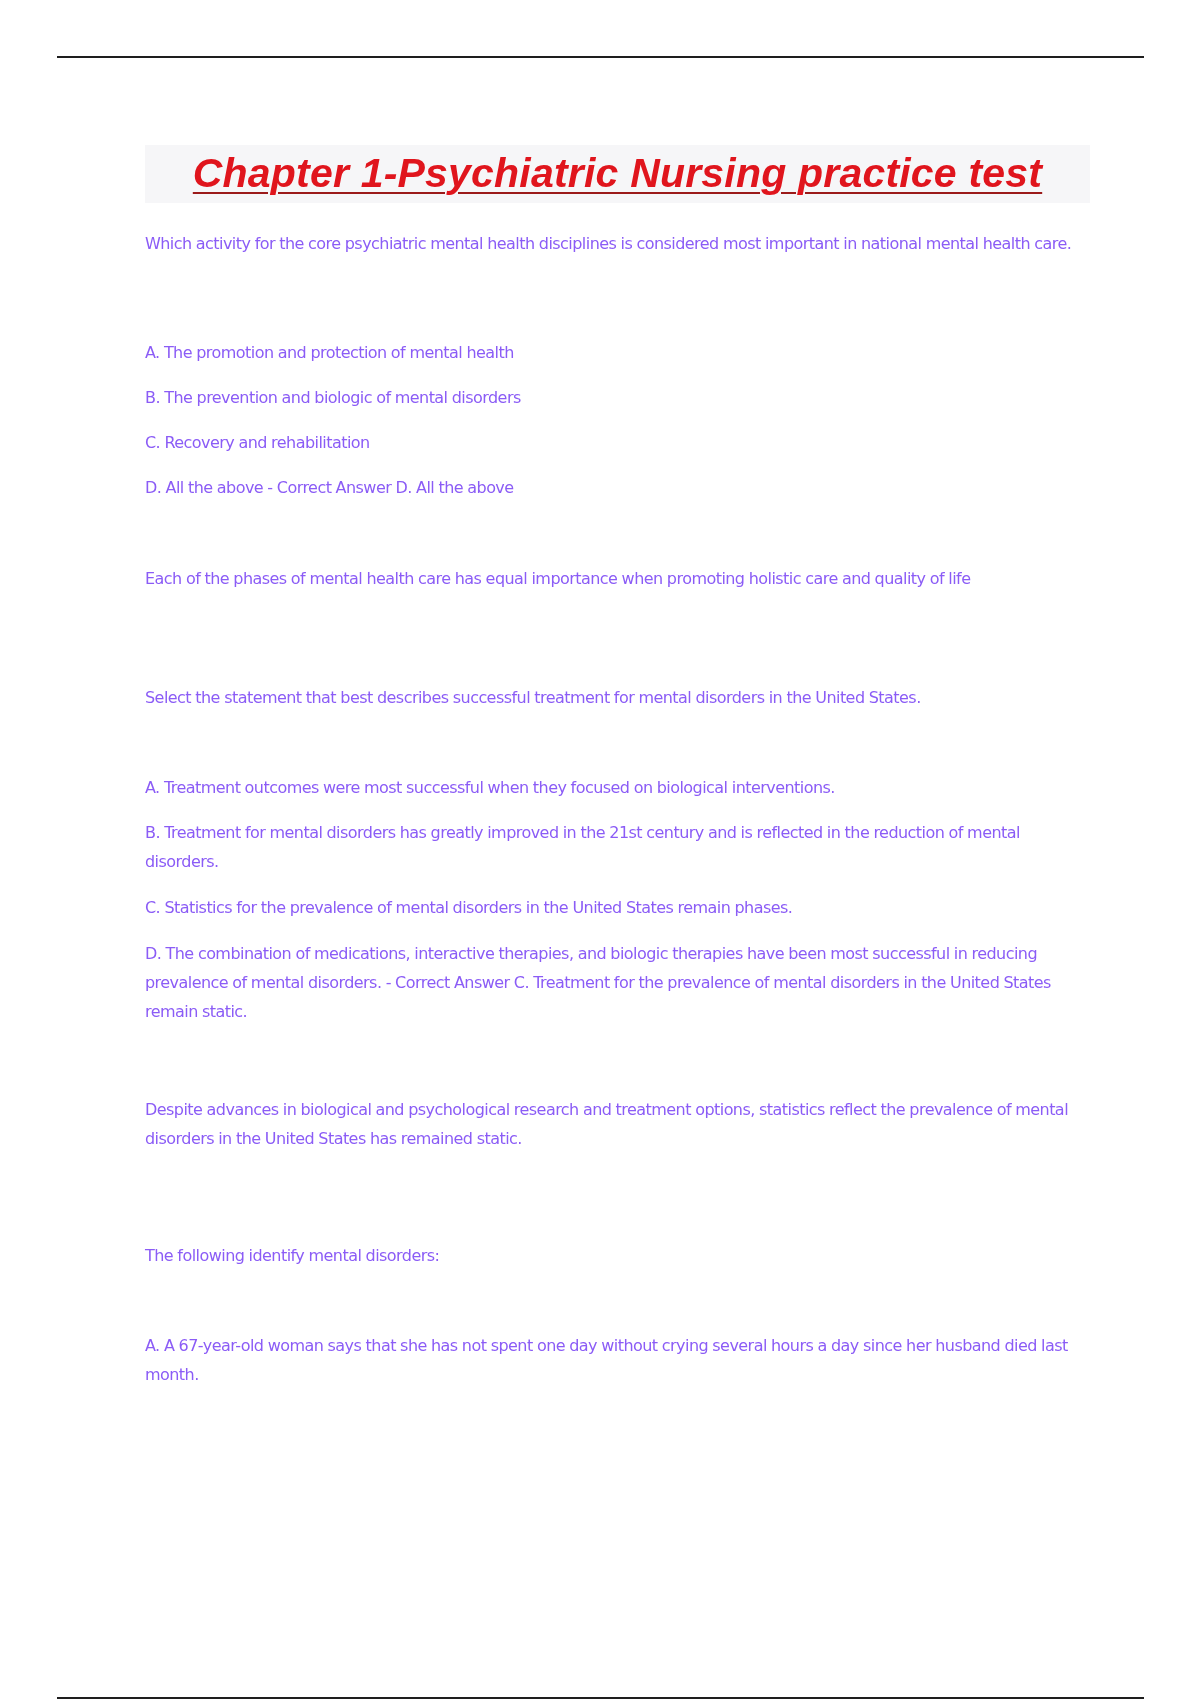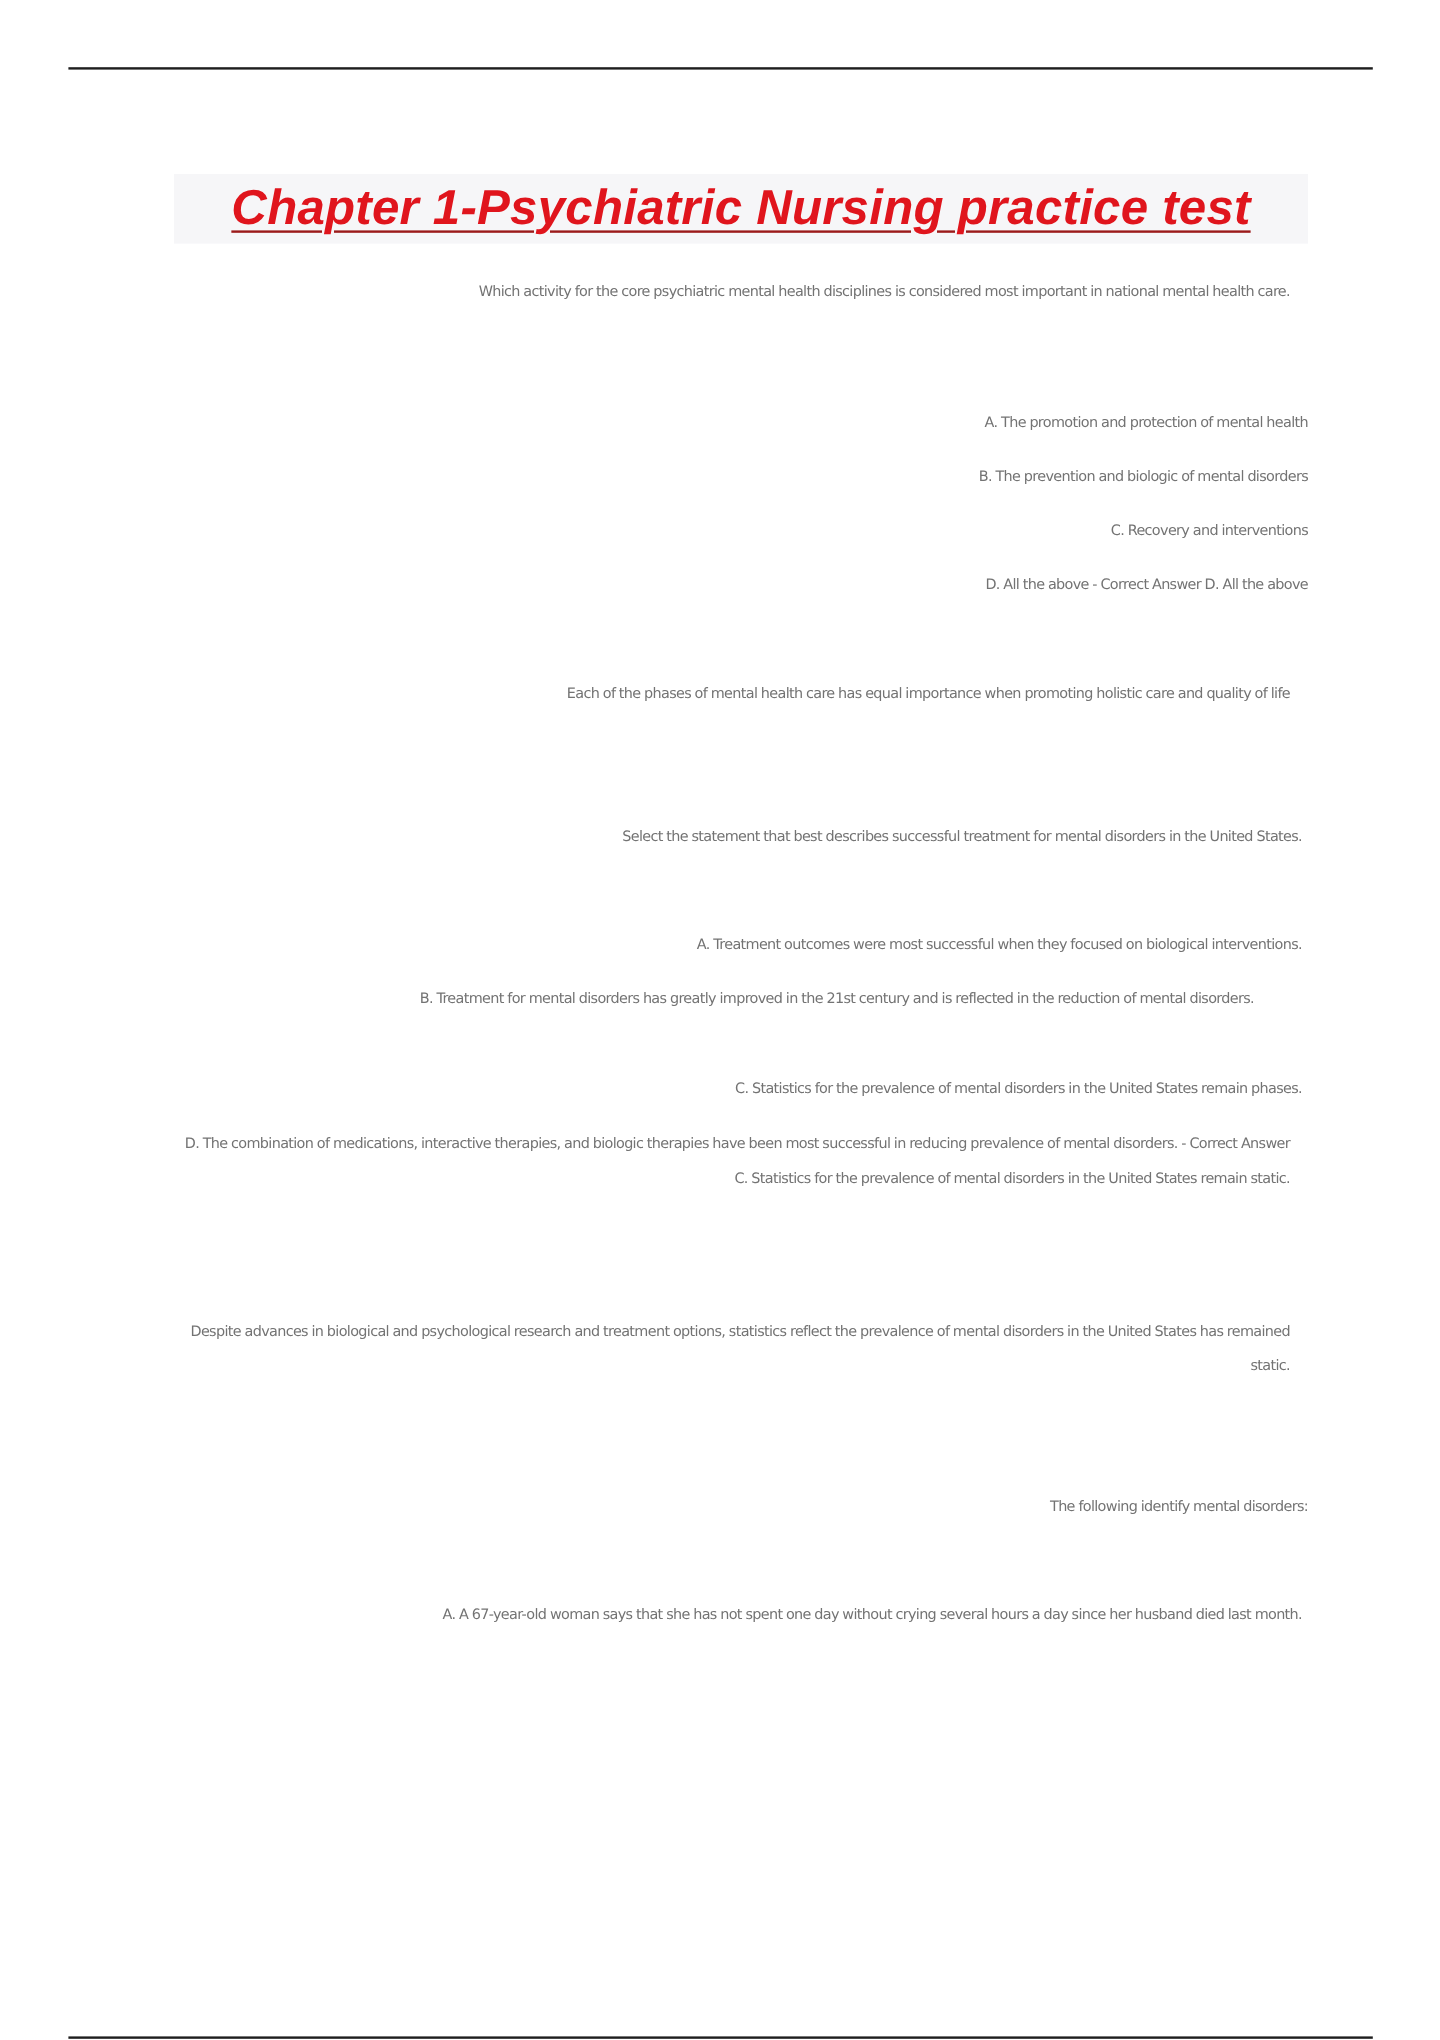"Which activity for the core" .p { color: #737373 -> #8b5cf6; font-size: 12px -> 16px; text-align: right -> none }
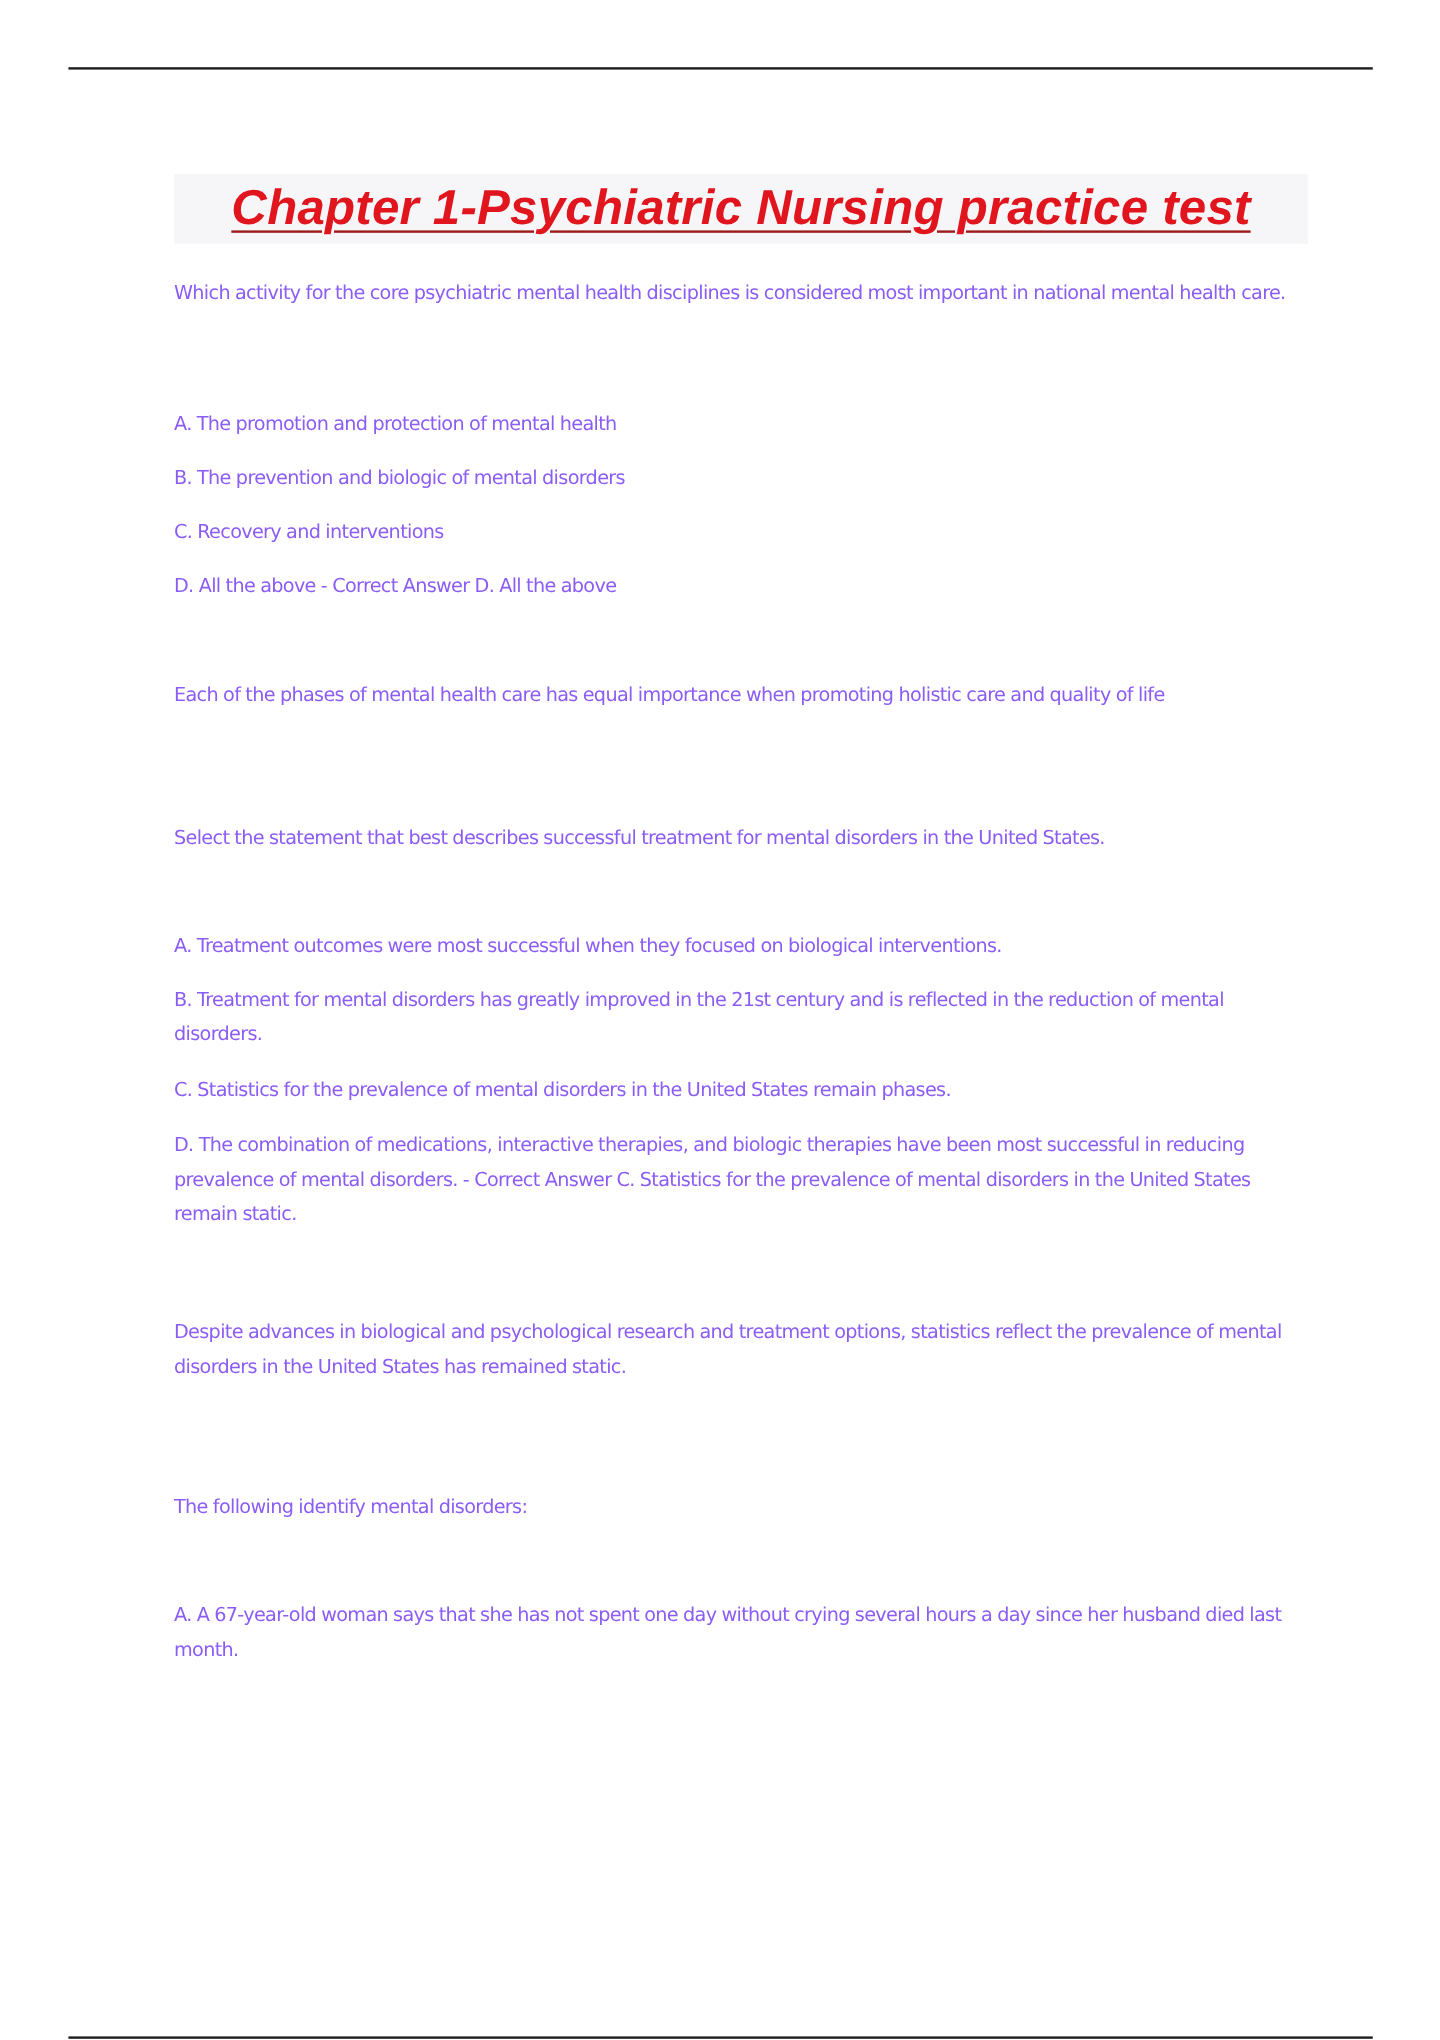"C. Recovery and interventions" p.p { text: interventions -> rehabilitation }
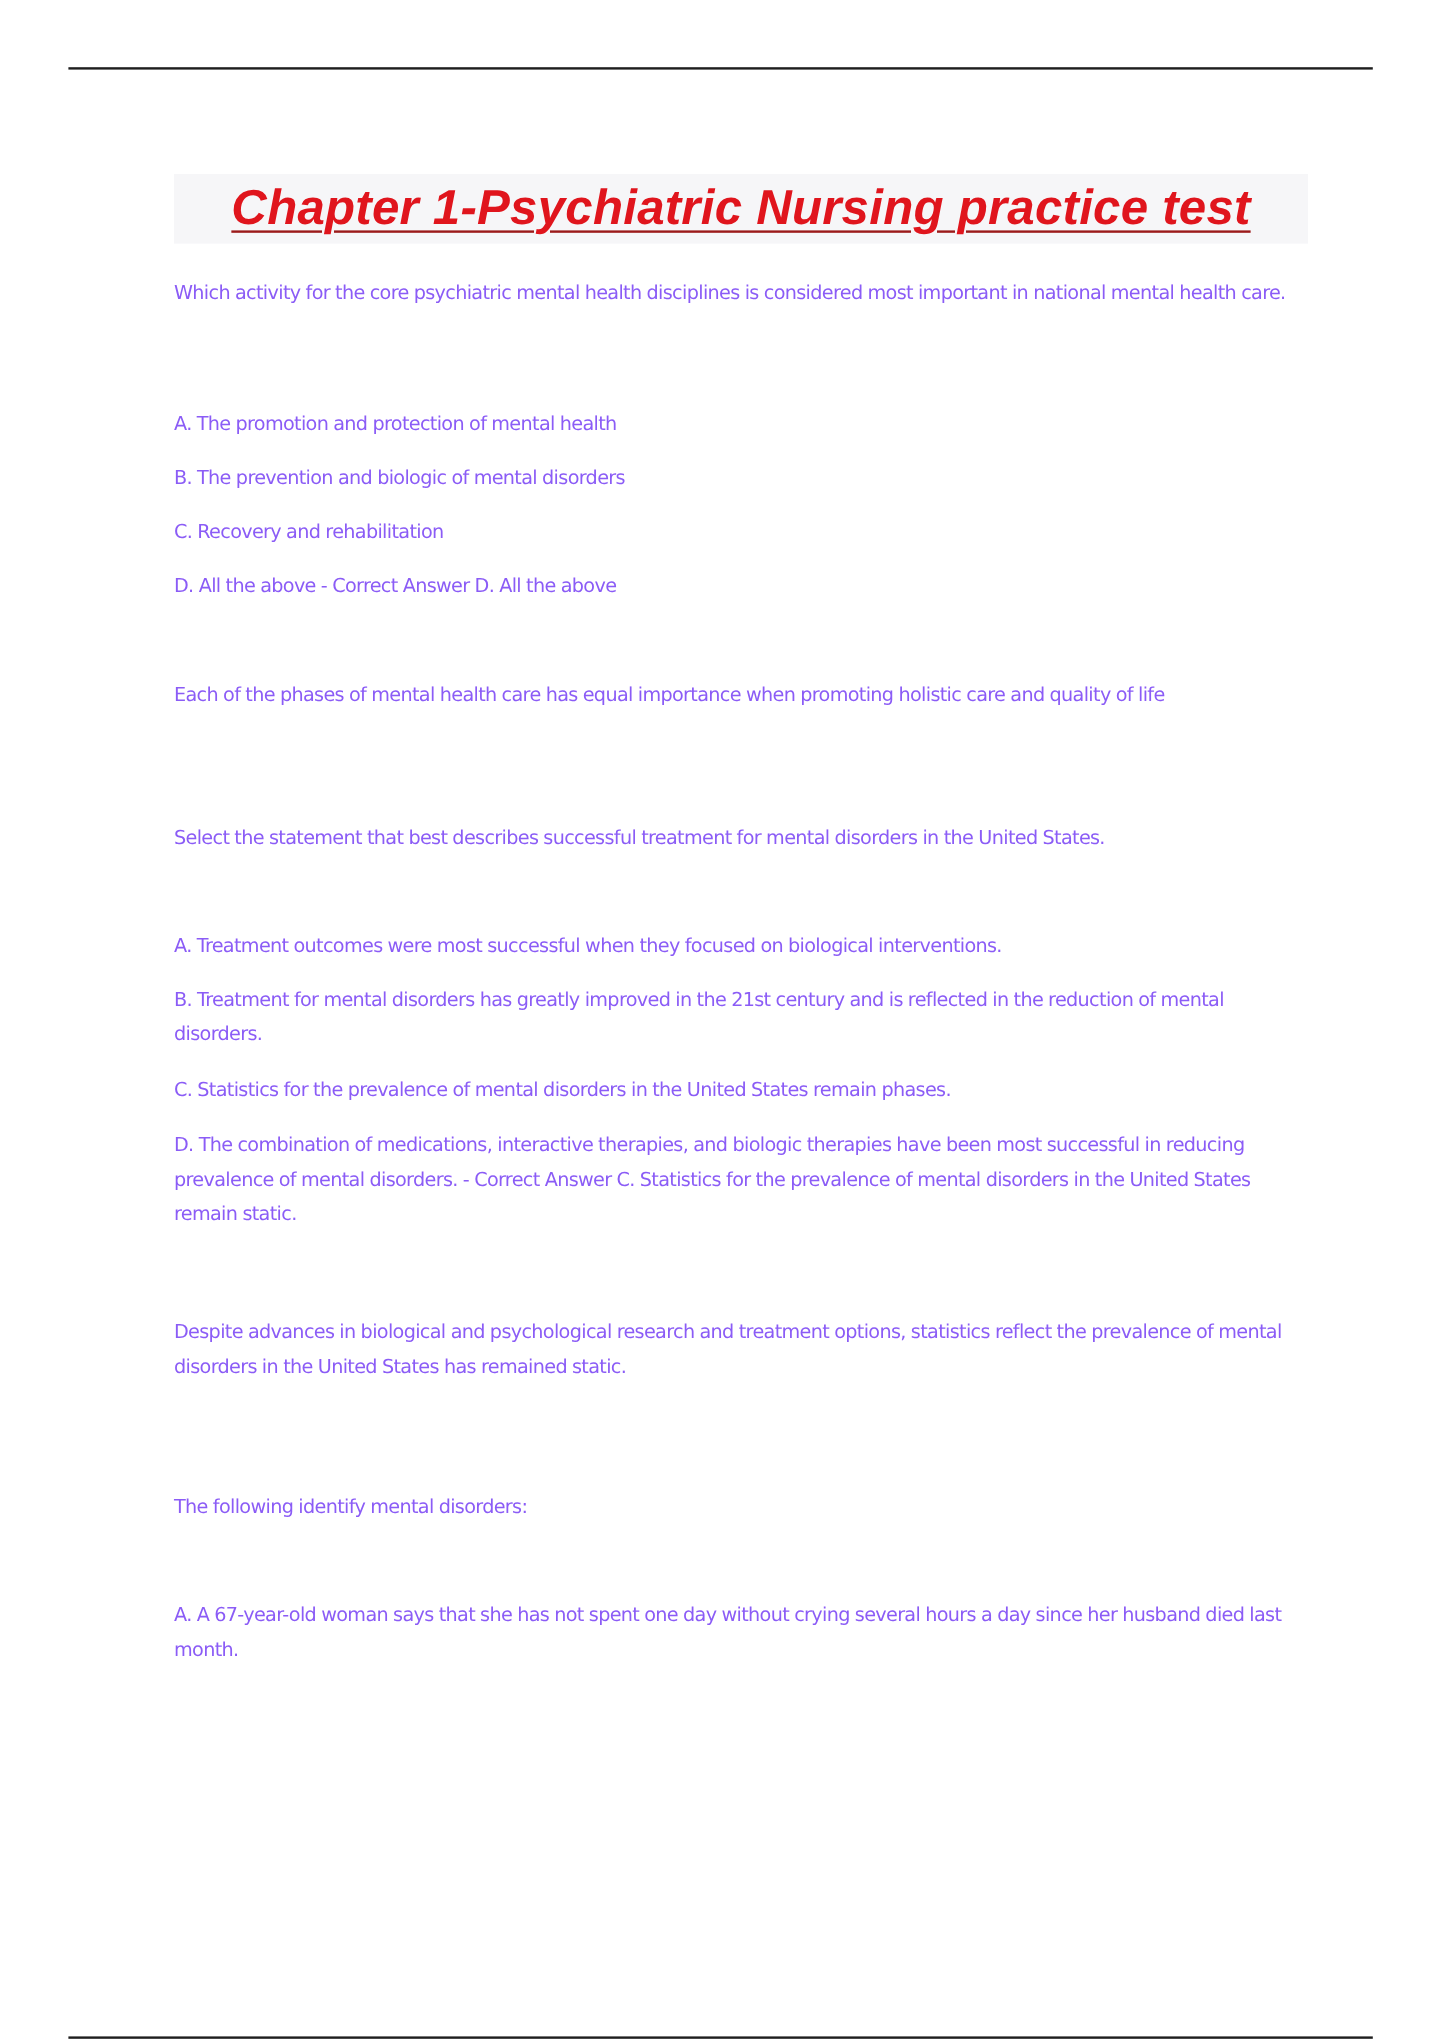"D. The combination of medications," p.p { text: Statistics -> Treatment }
